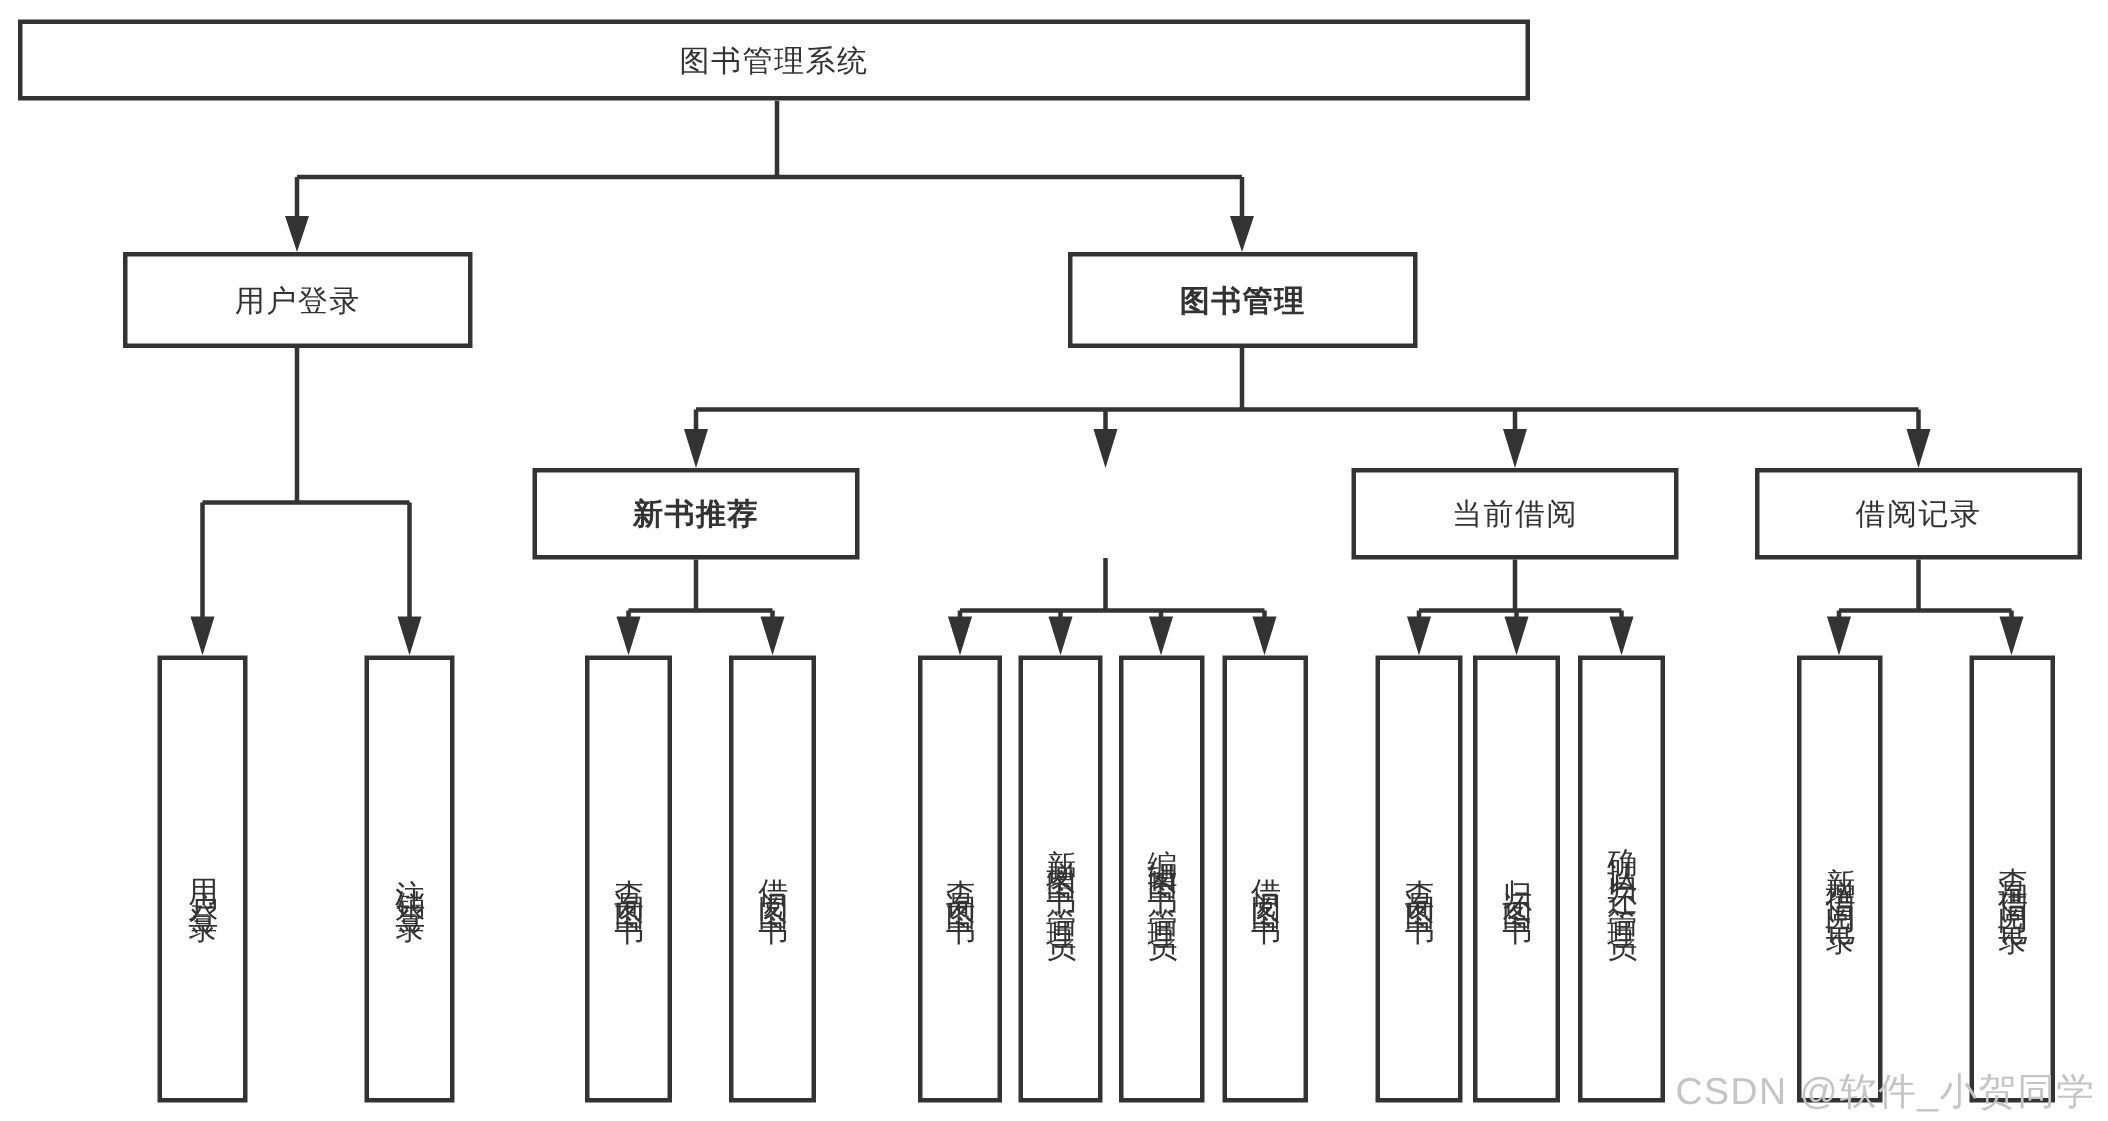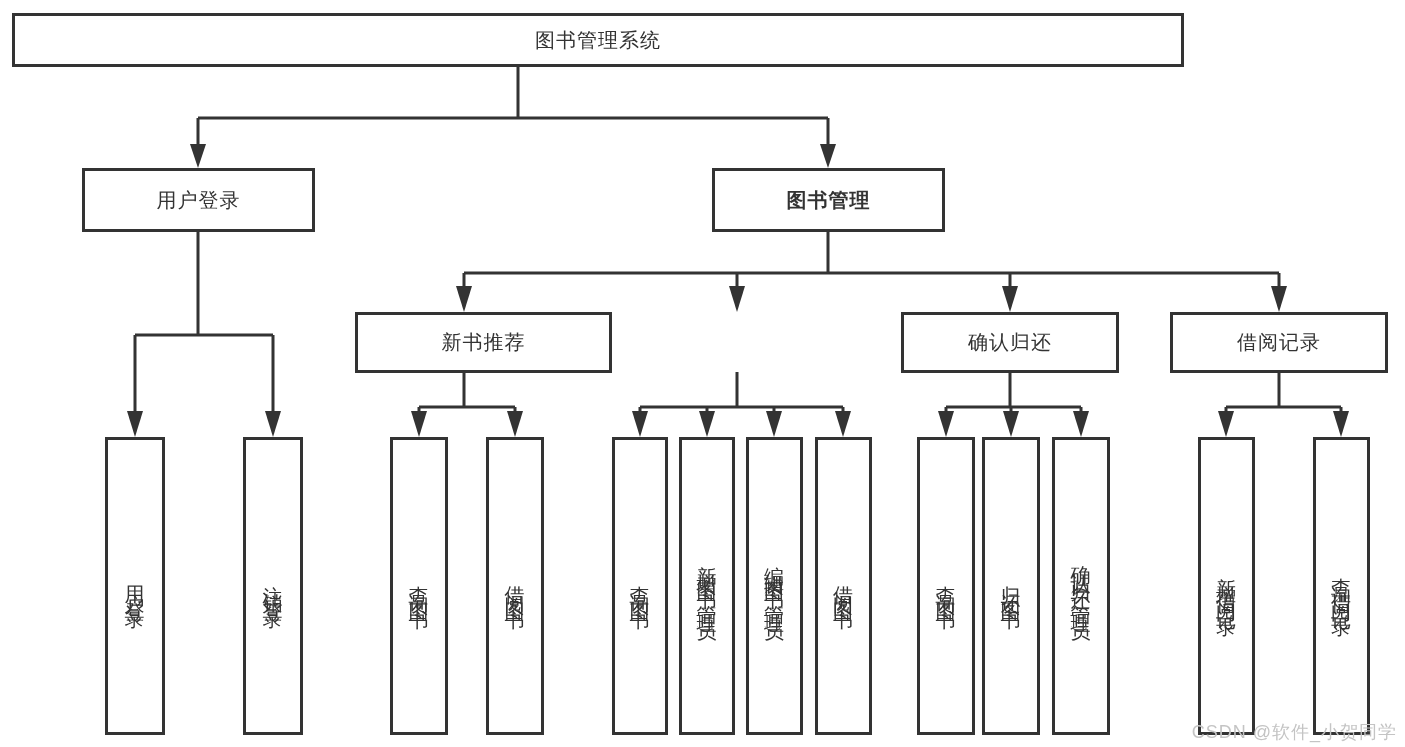"图书管理系统" div.node { width: 1172px -> 1008px }
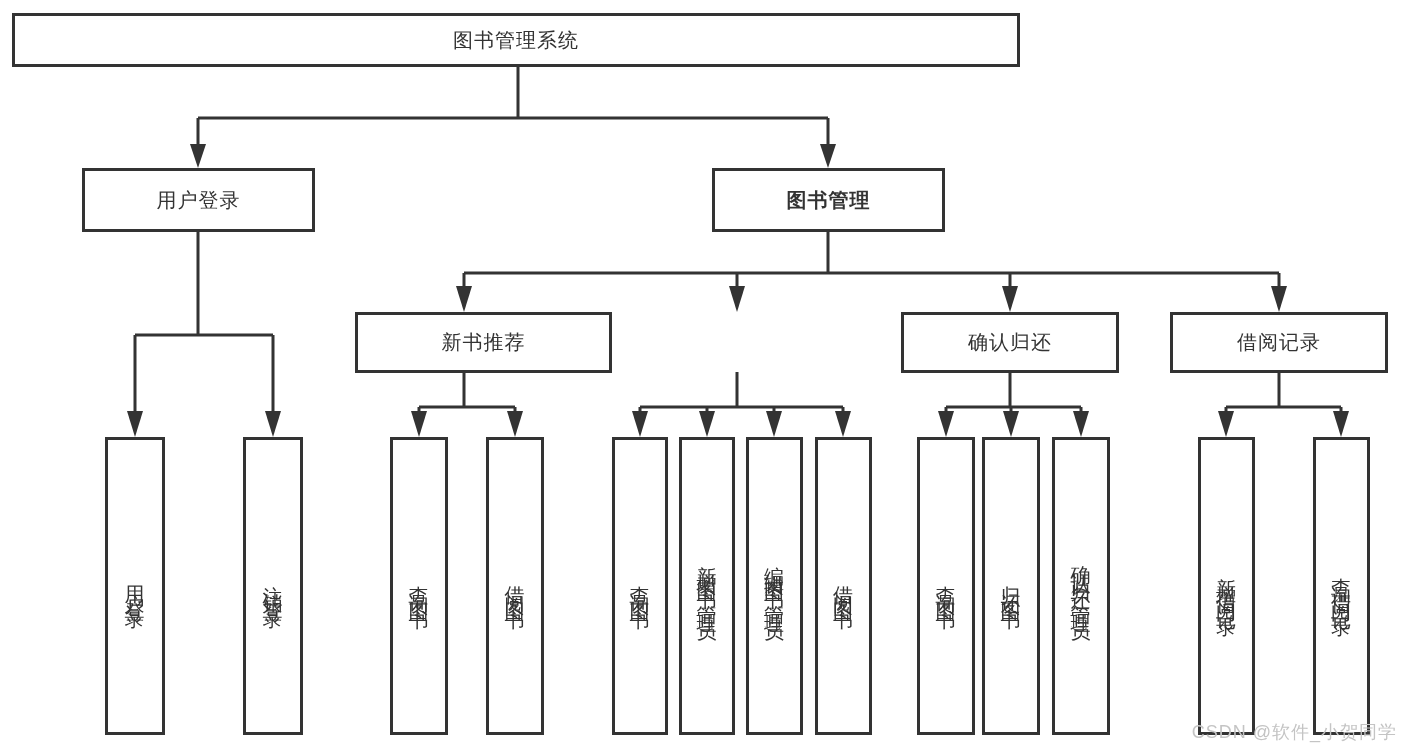"新书推荐" div.node { font-weight: none -> bold; width: 257px -> 218px }
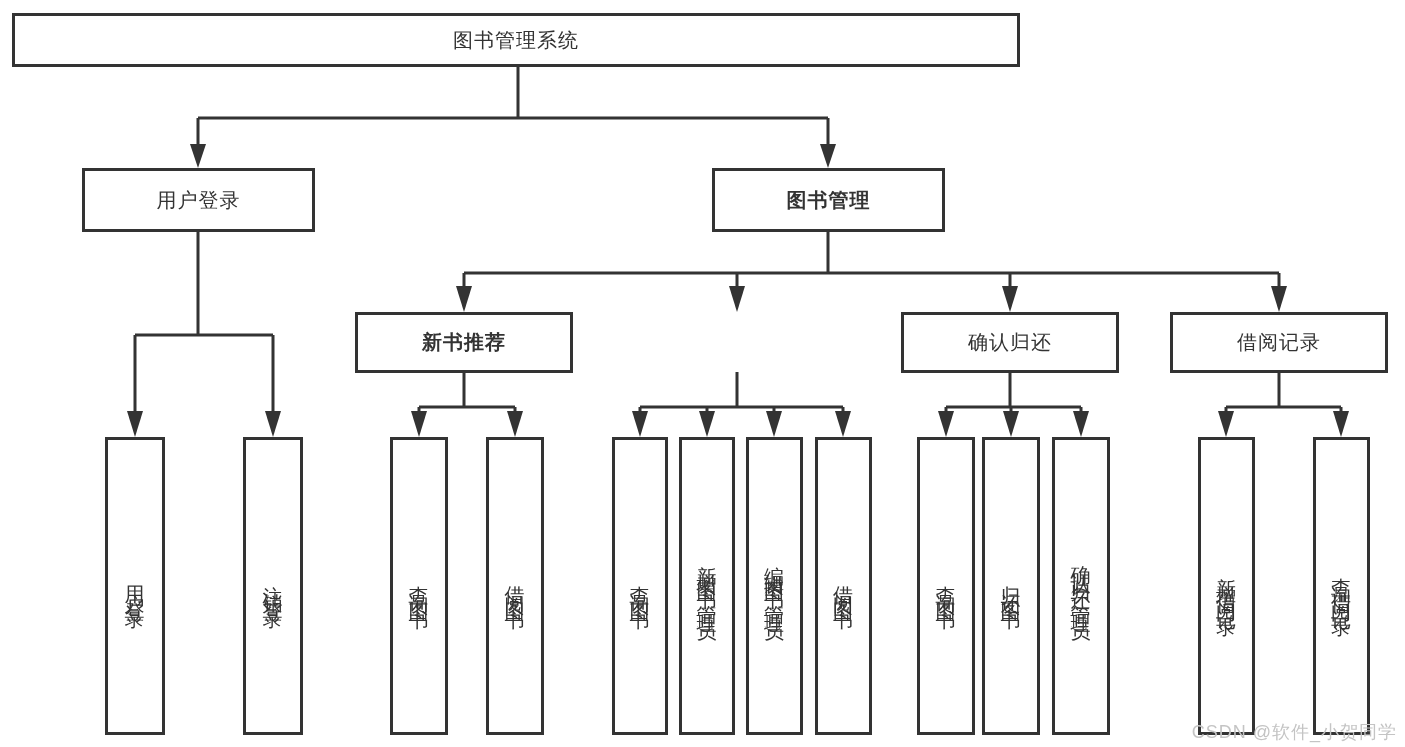"确认归还" span { text: 确认归还 -> 当前借阅 }
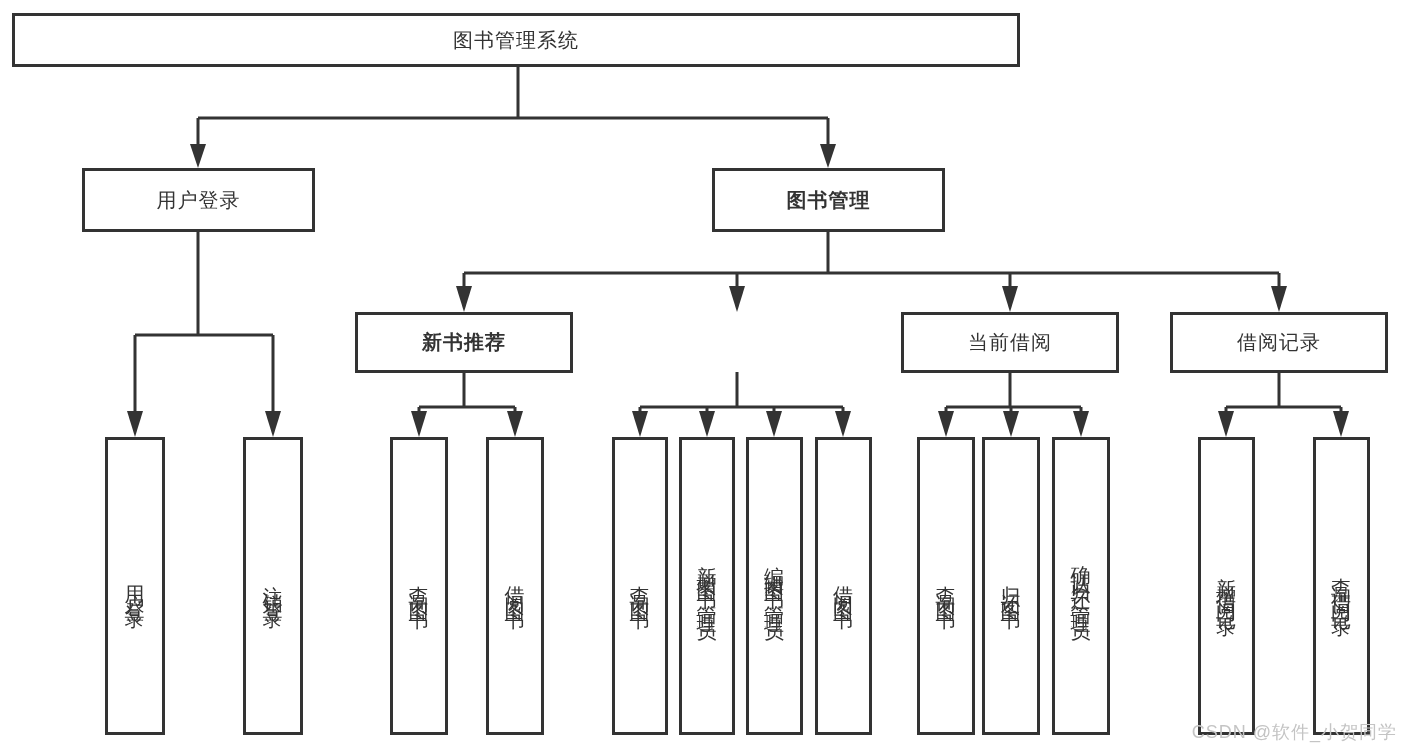"CSDN @软件_小贺同学" .watermark { font-size: 18px -> 25px }
